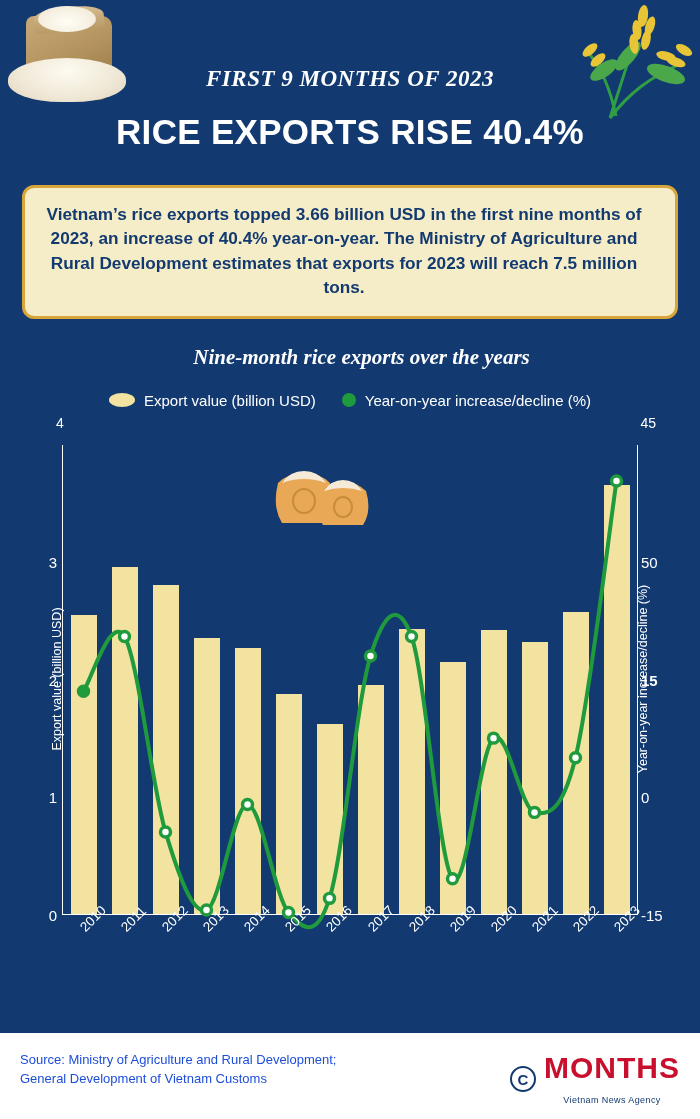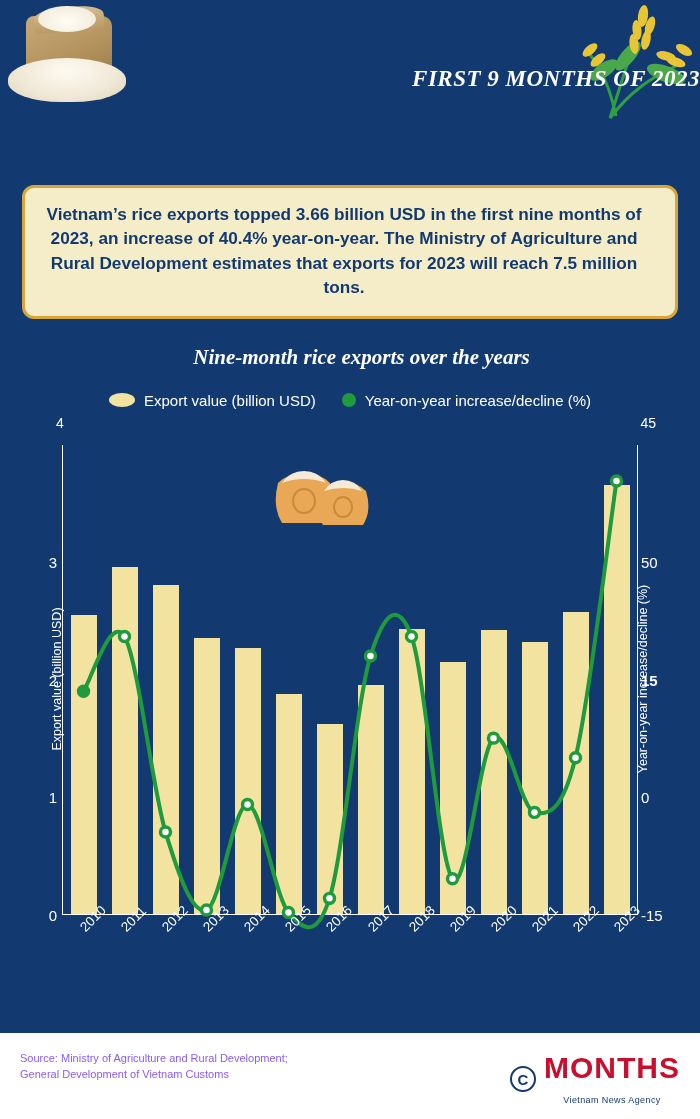"FIRST 9 MONTHS OF 2023" .kicker { text-align: right -> center }
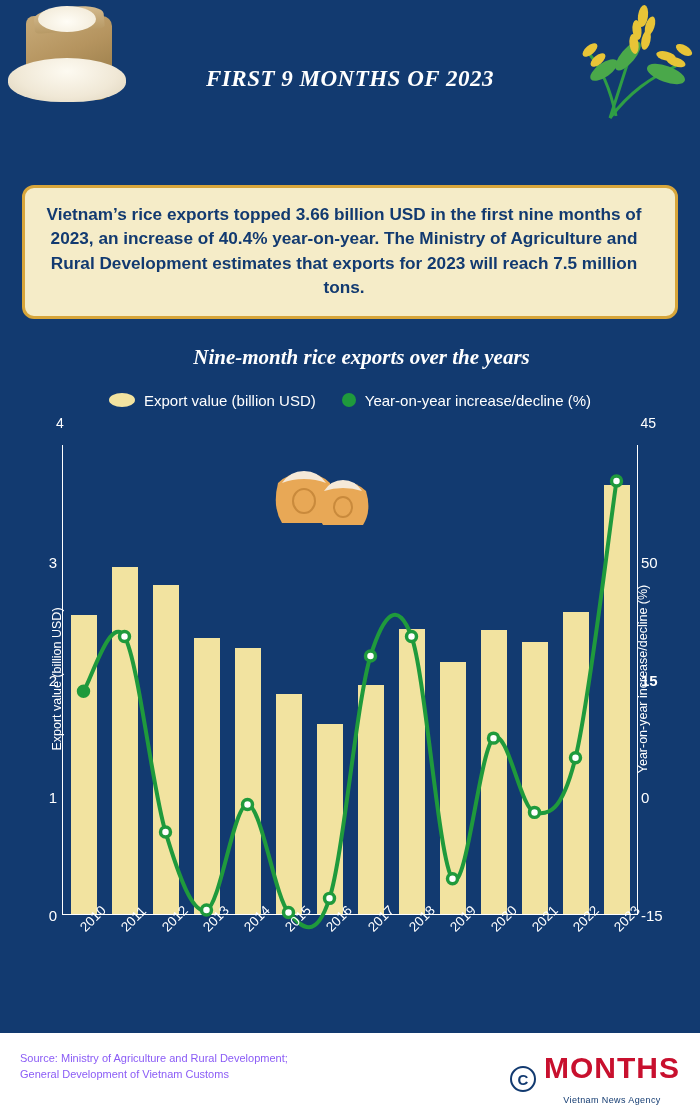"RICE EXPORTS RISE 40.4%" div.headline { html: none -> <div>RICE EXPORTS RISE 40.4%</div> }
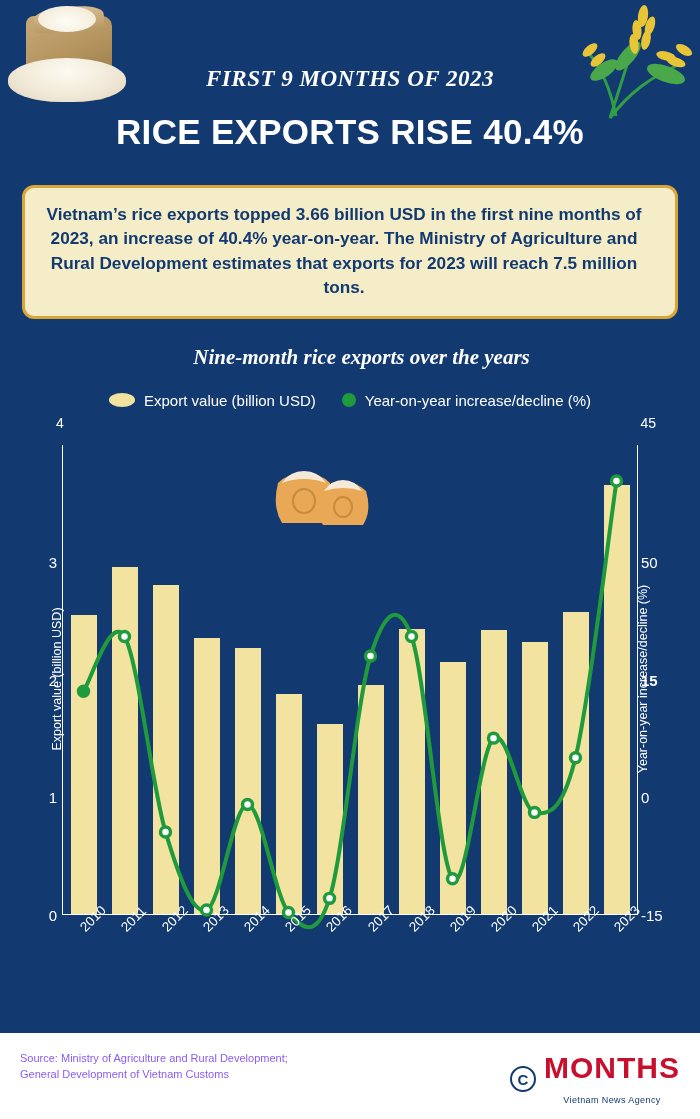"Source: Ministry of Agriculture and" .source { color: #8b5cf6 -> #1d4ed8; font-size: 11px -> 13px }
